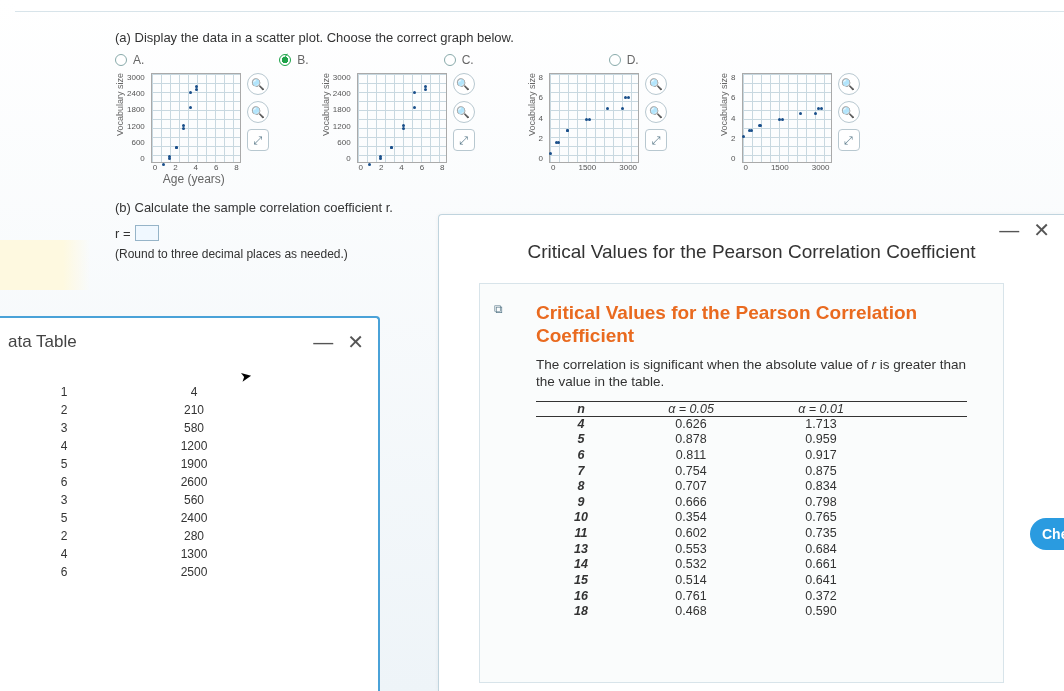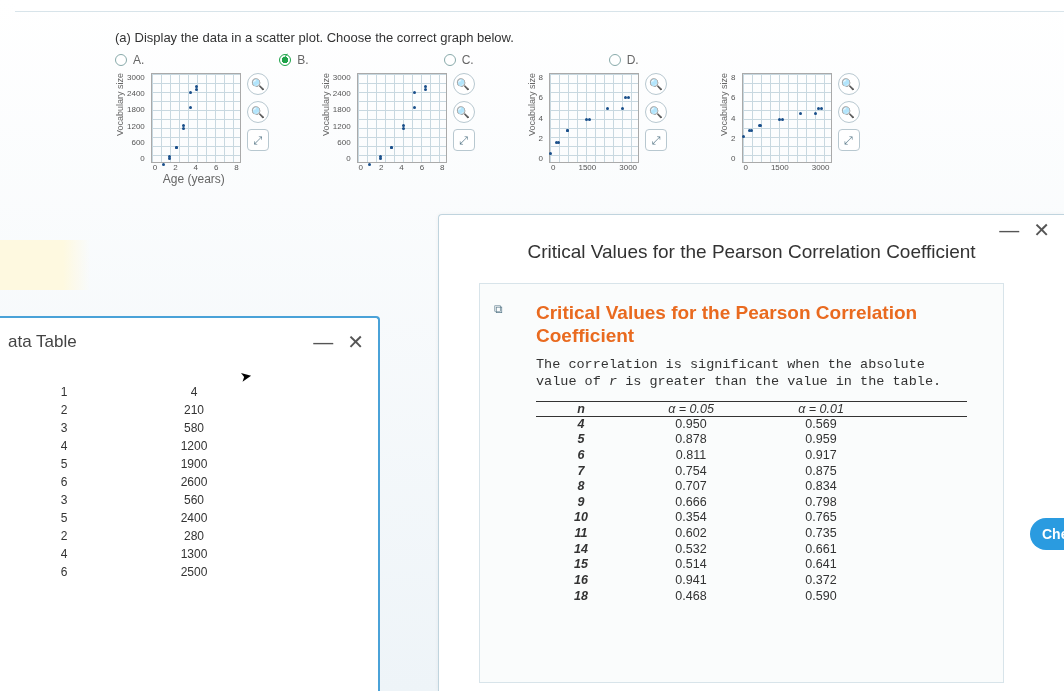"(b) Calculate the sample correlation" div.part-b { html: none -> <div> <div>(b) Calculate the sample correlation coefficient r.</div> <div> <span>r =</span> <span></span> </div> <div>(Round to three decimal places as needed.)</div> </div> }
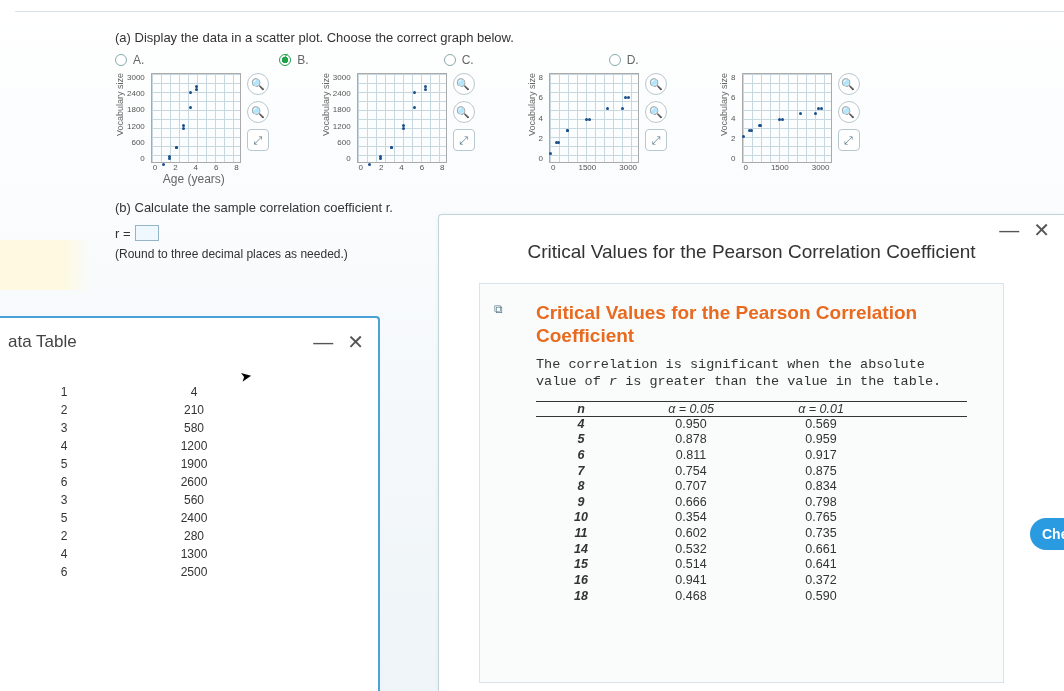"The correlation is significant when" .cv-p { font-family: Liberation Mono, monospace -> Liberation Sans, sans-serif }
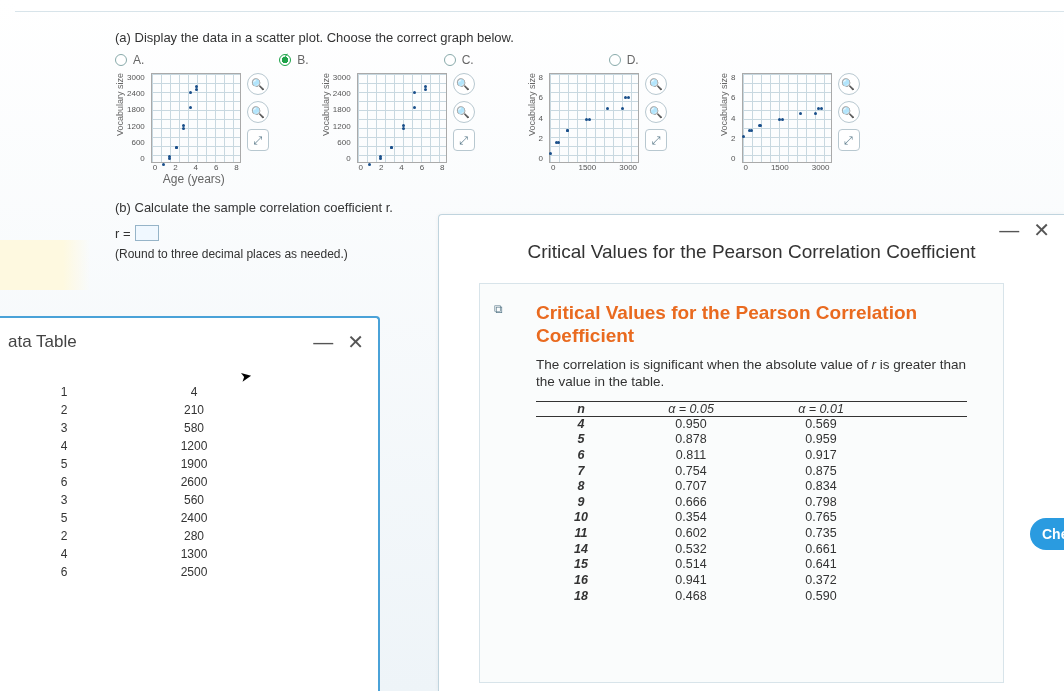"0.950" div.col { text: 0.950 -> 0.626 }
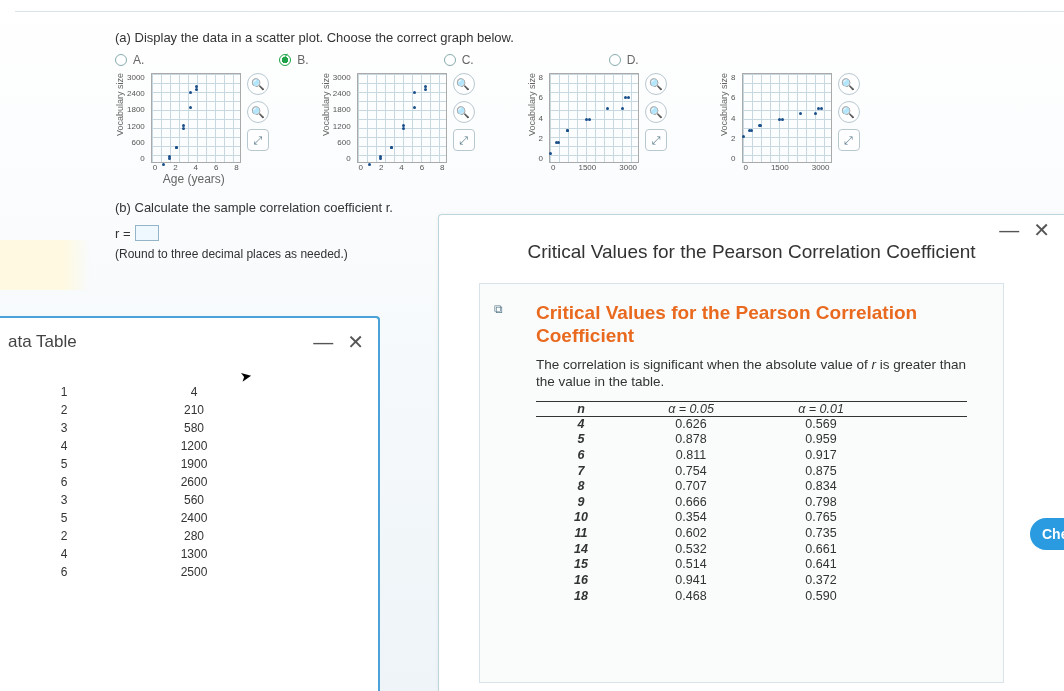"0.569" div.col { text: 0.569 -> 1.713 }
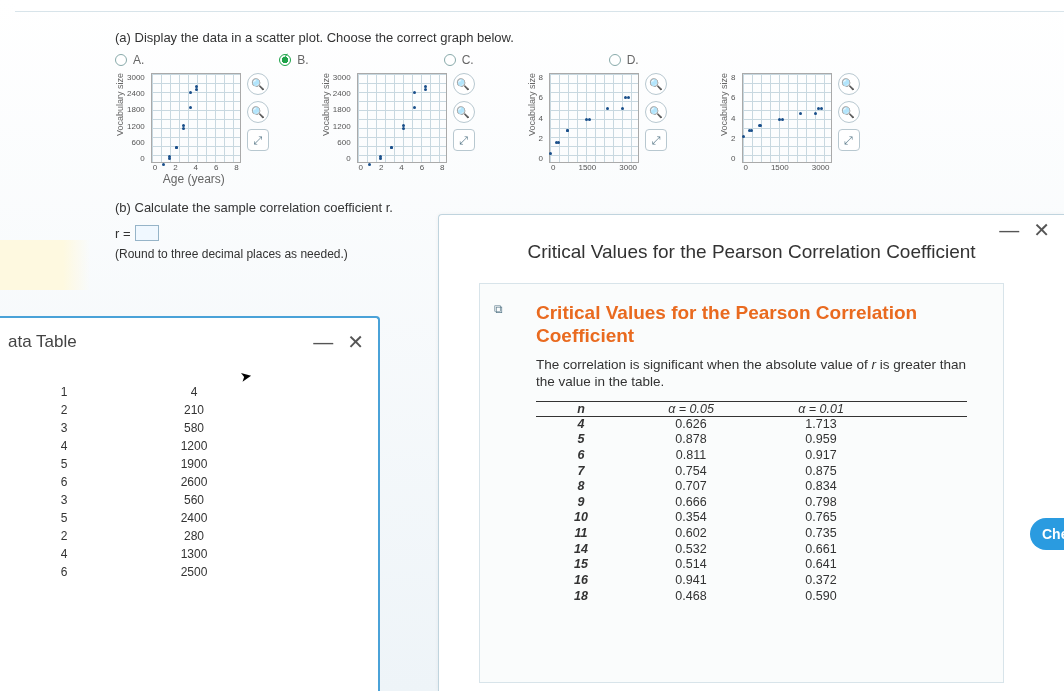"13" div.cv-r { html: none -> <div> <div>13</div> <div>0.553</div> <div>0.684</div> </div> }
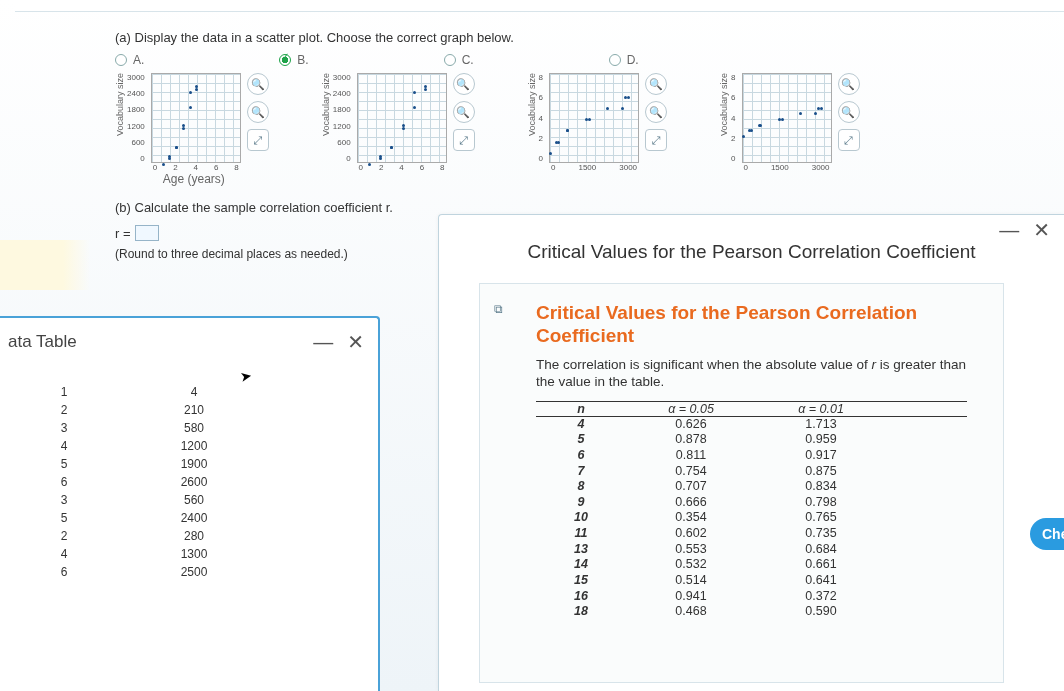"0.941" div.col { text: 0.941 -> 0.761 }
